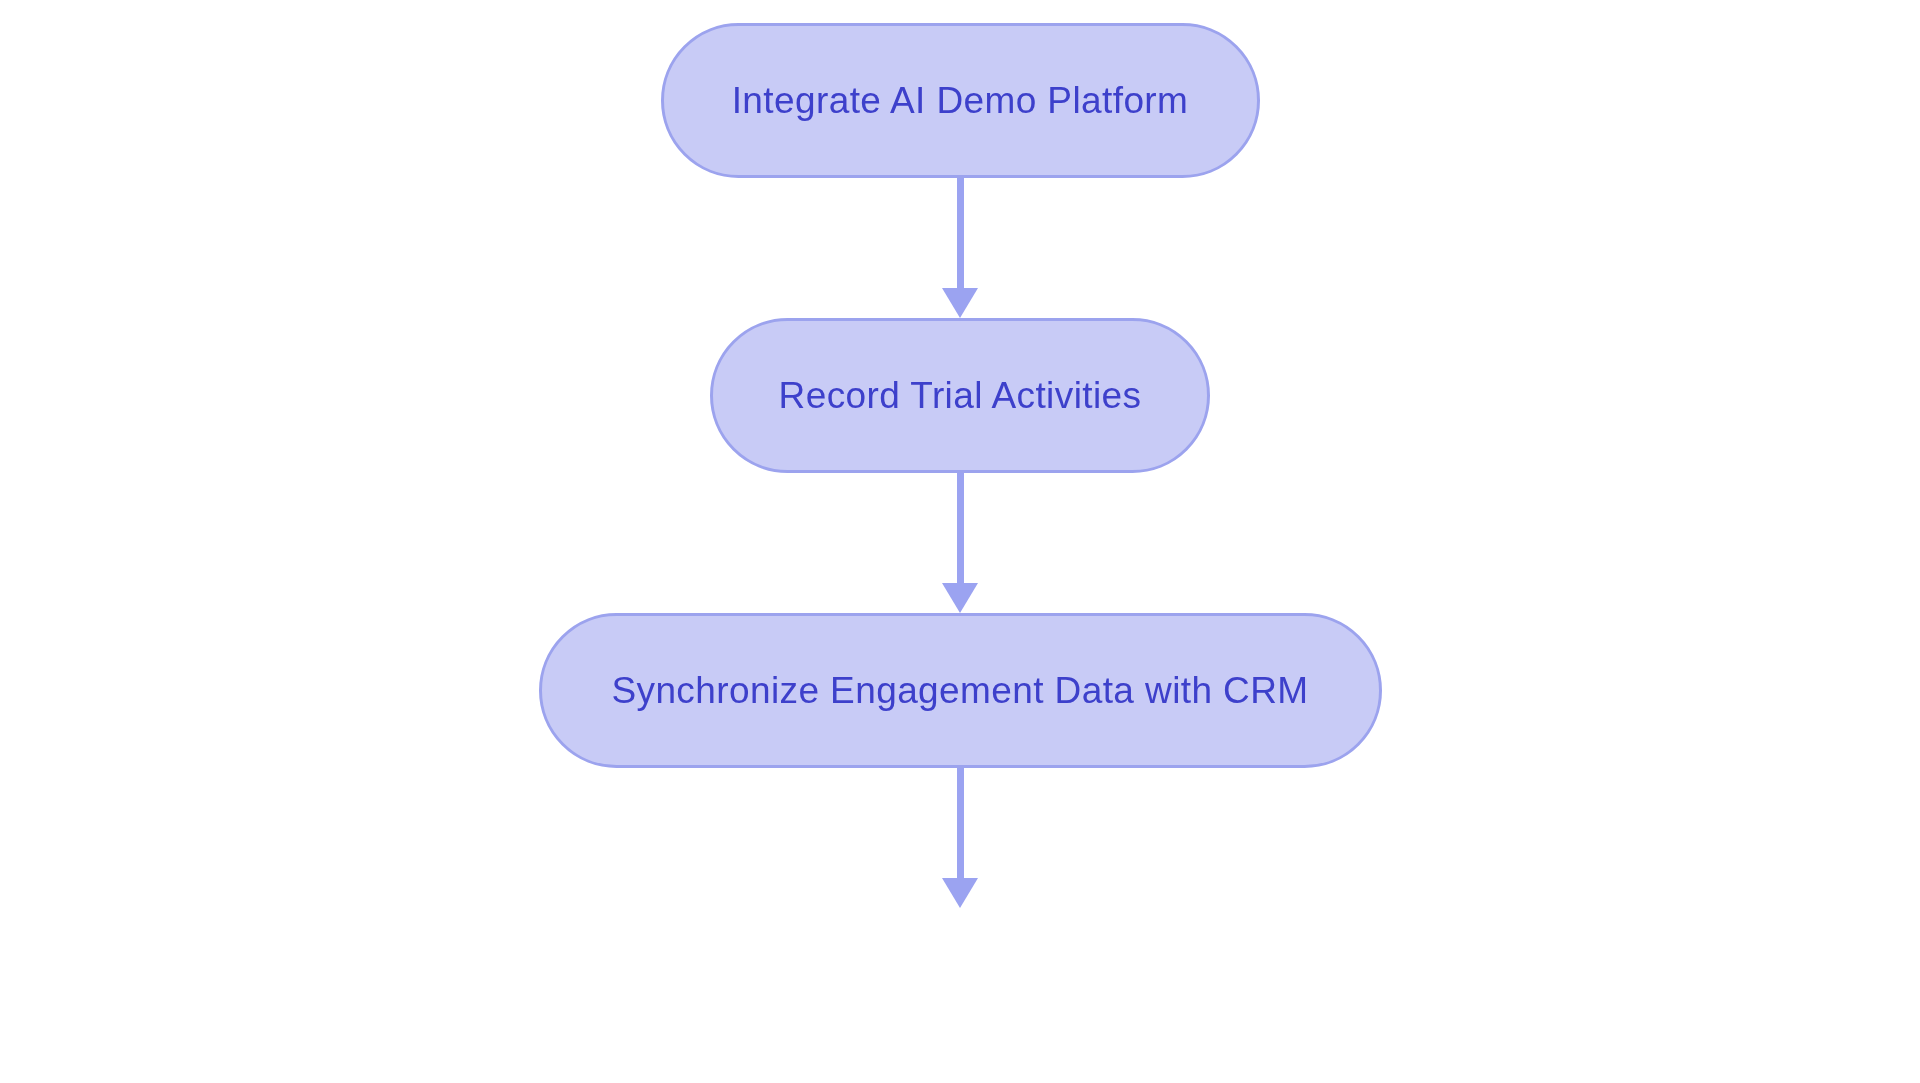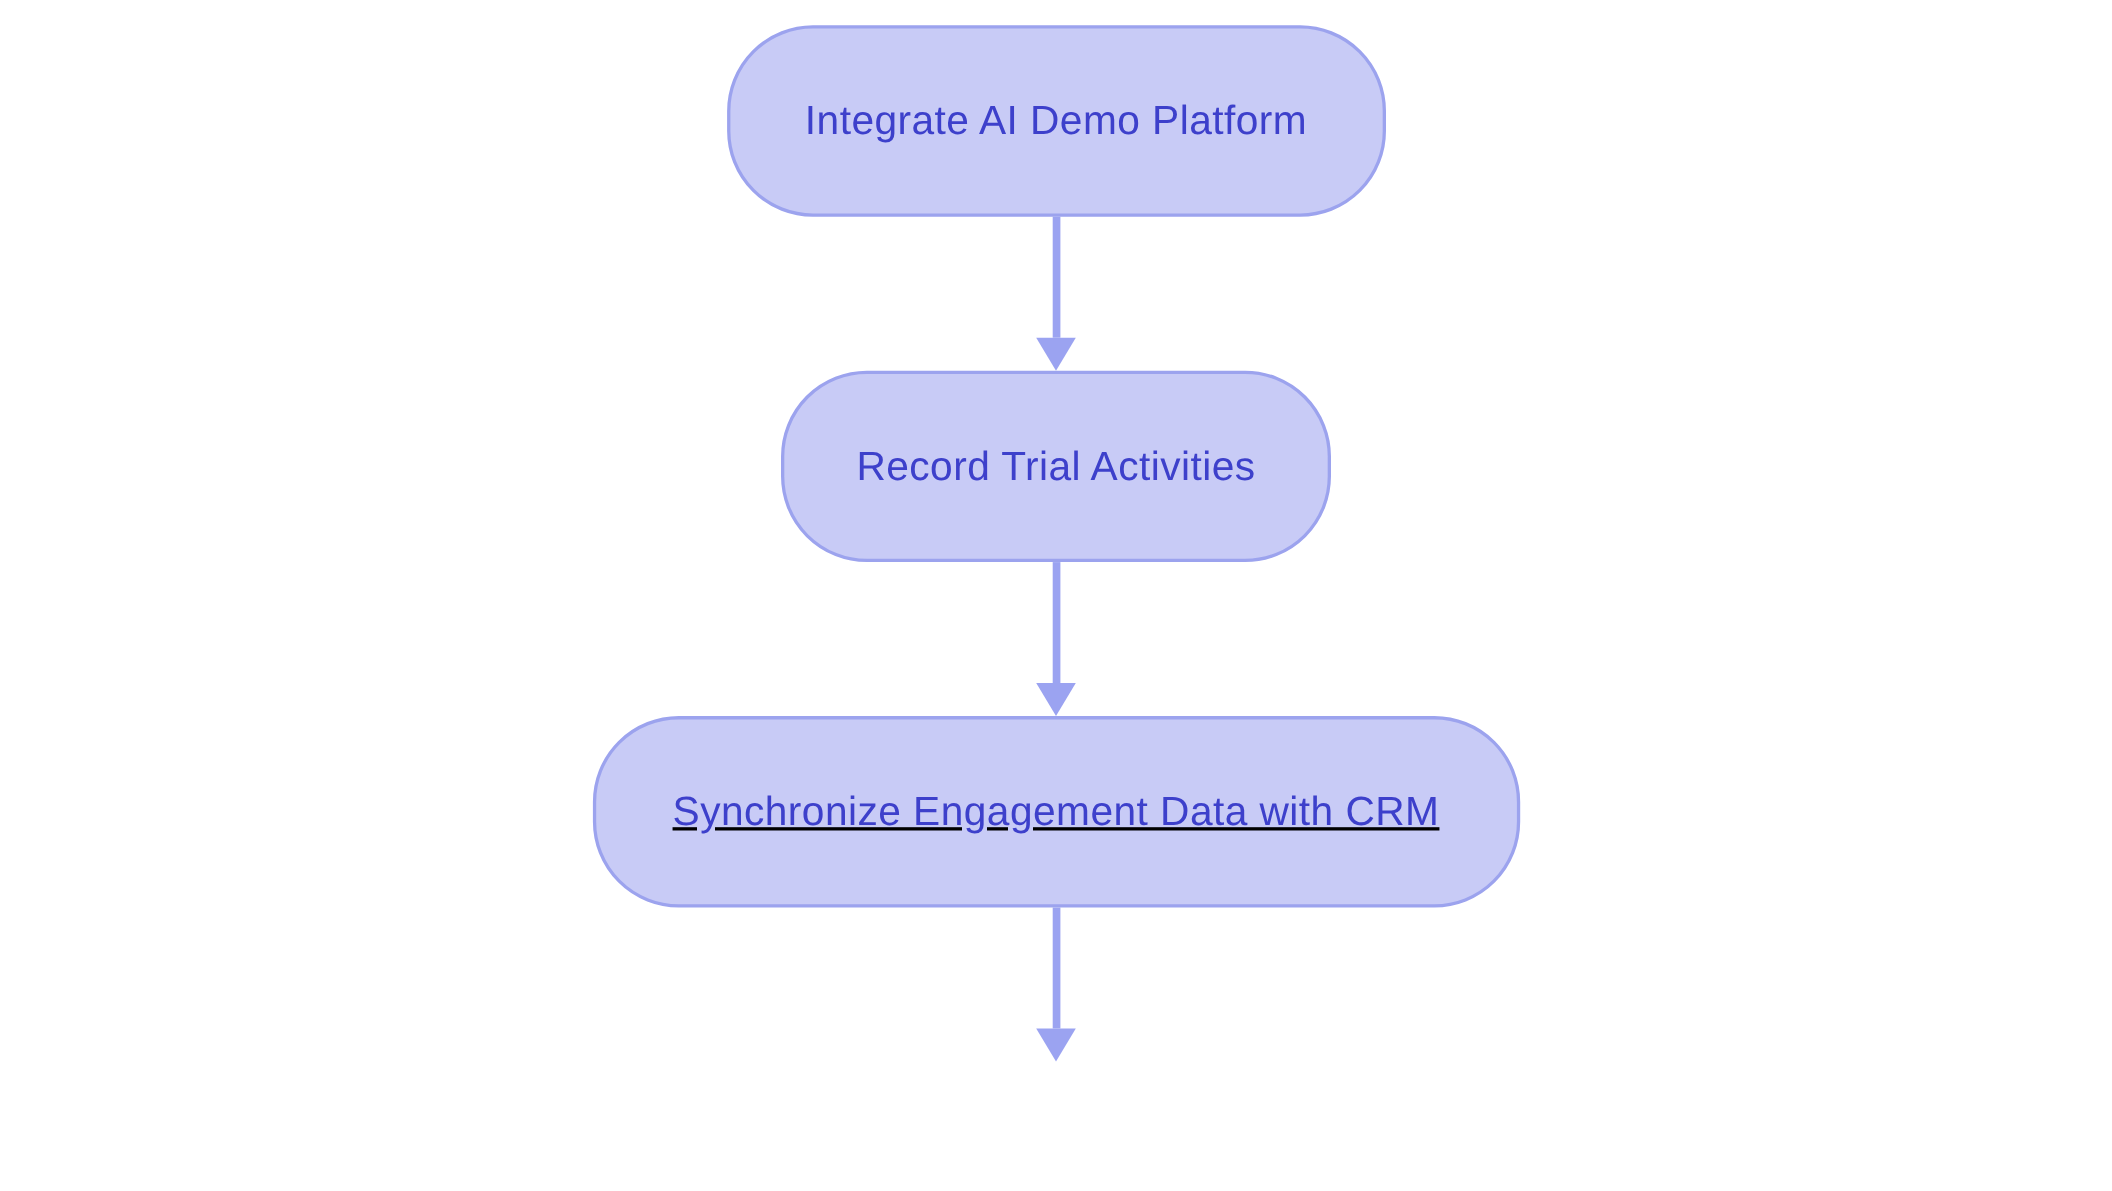"Integrate AI Demo Platform" .node { height: 174px -> 155px }
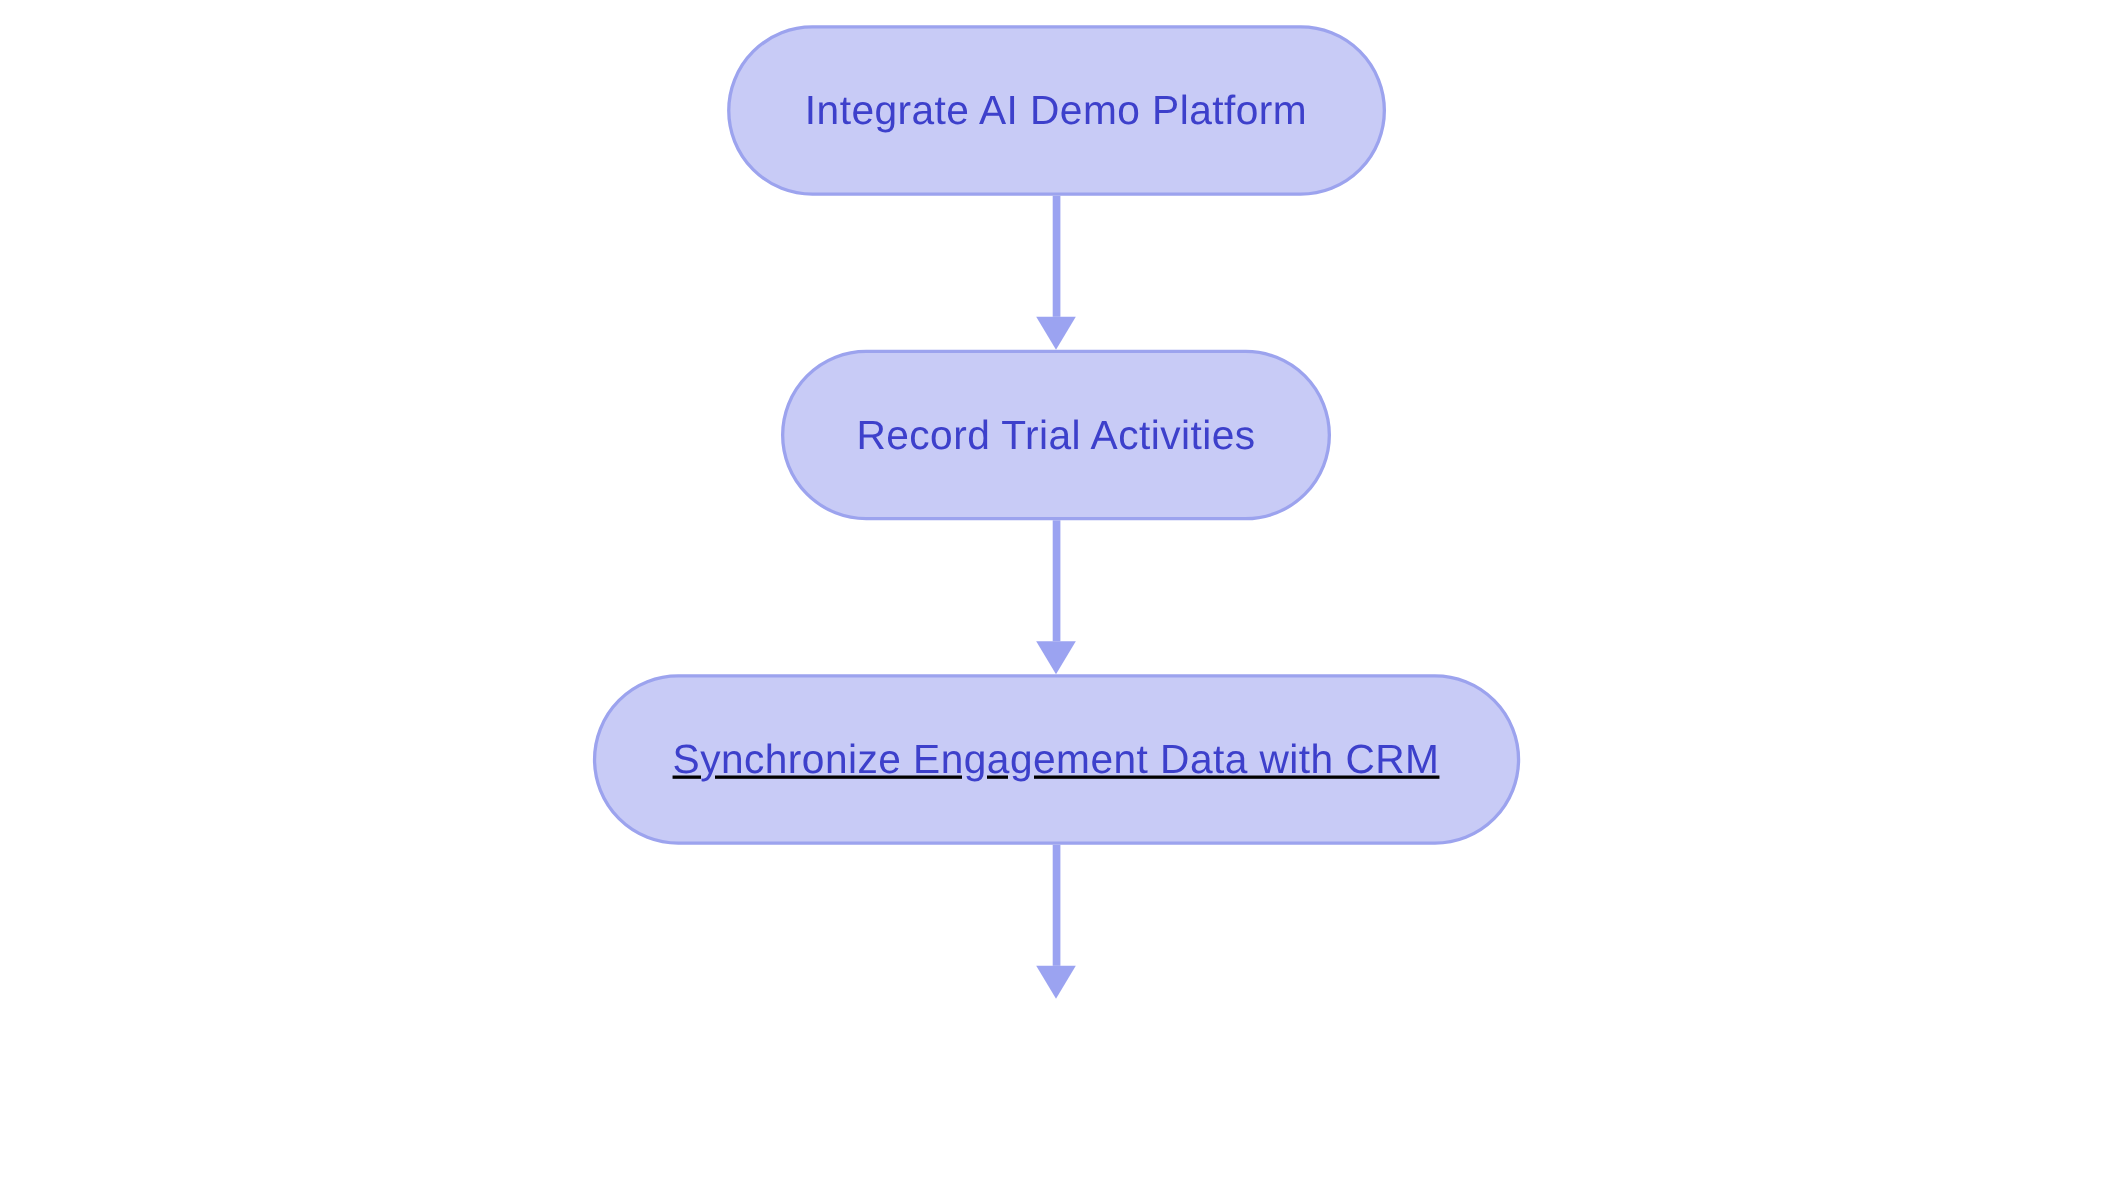"Synchronize Engagement Data with CRM" .node-3 { text-decoration: underline -> none }
